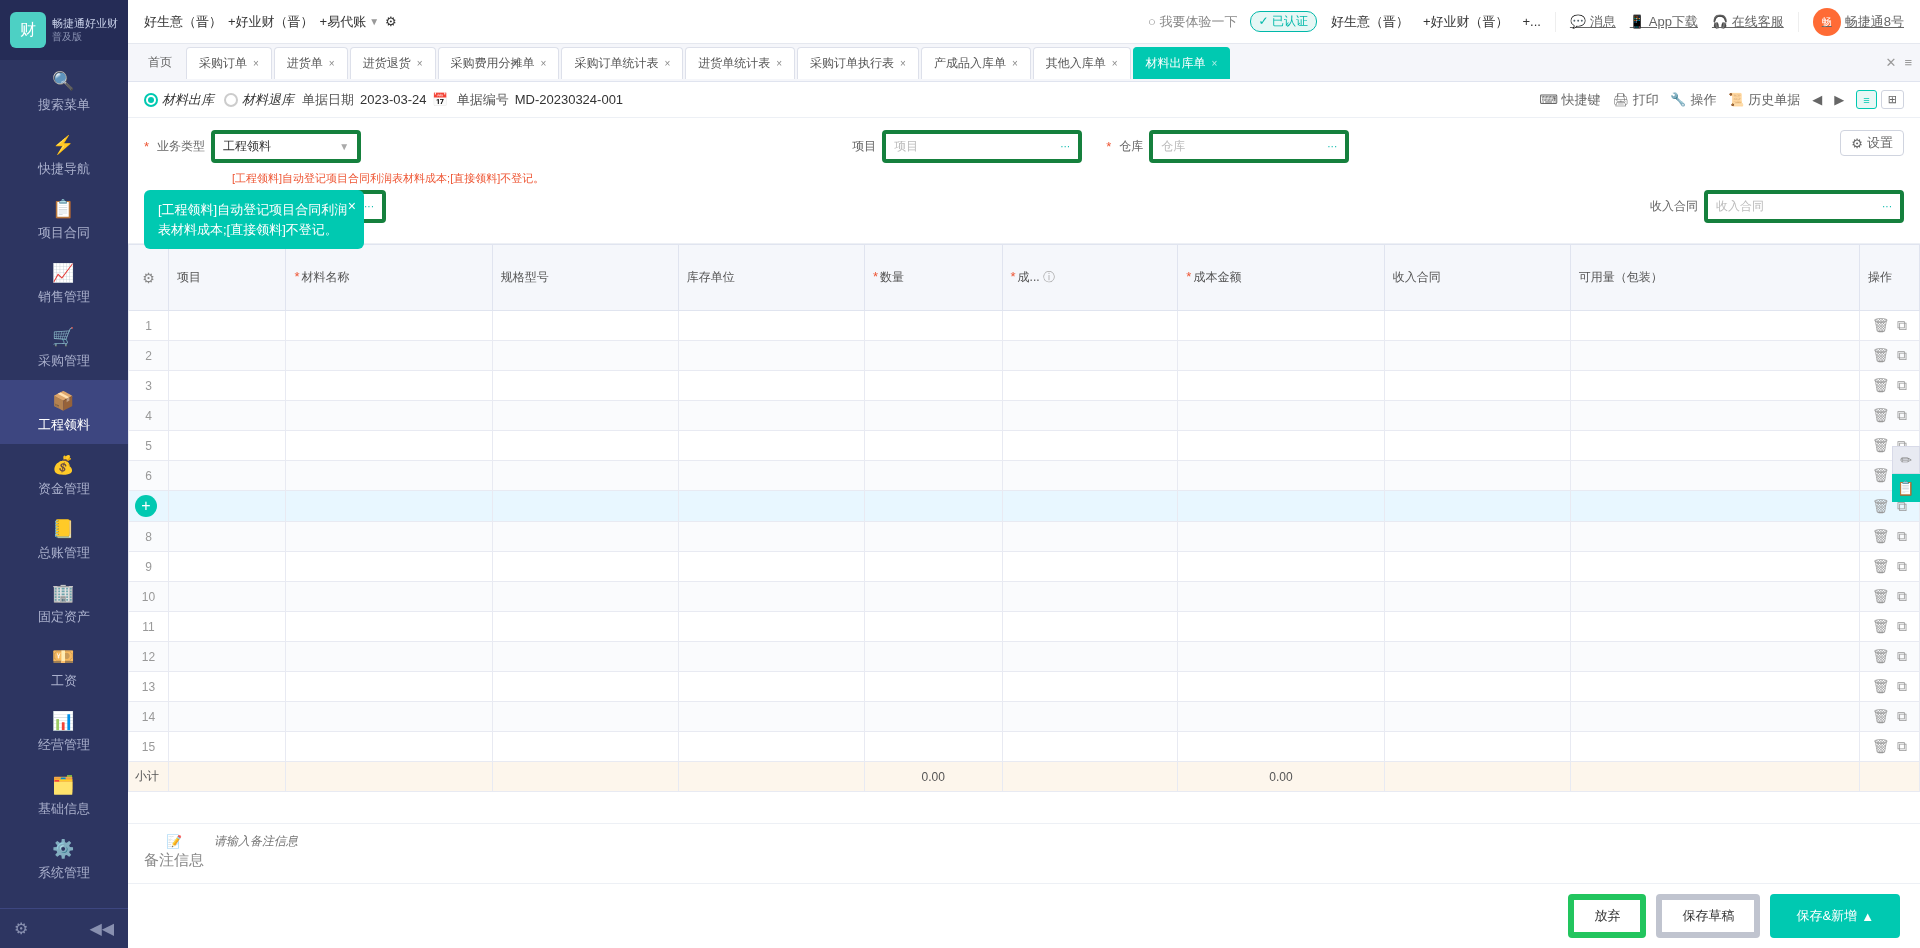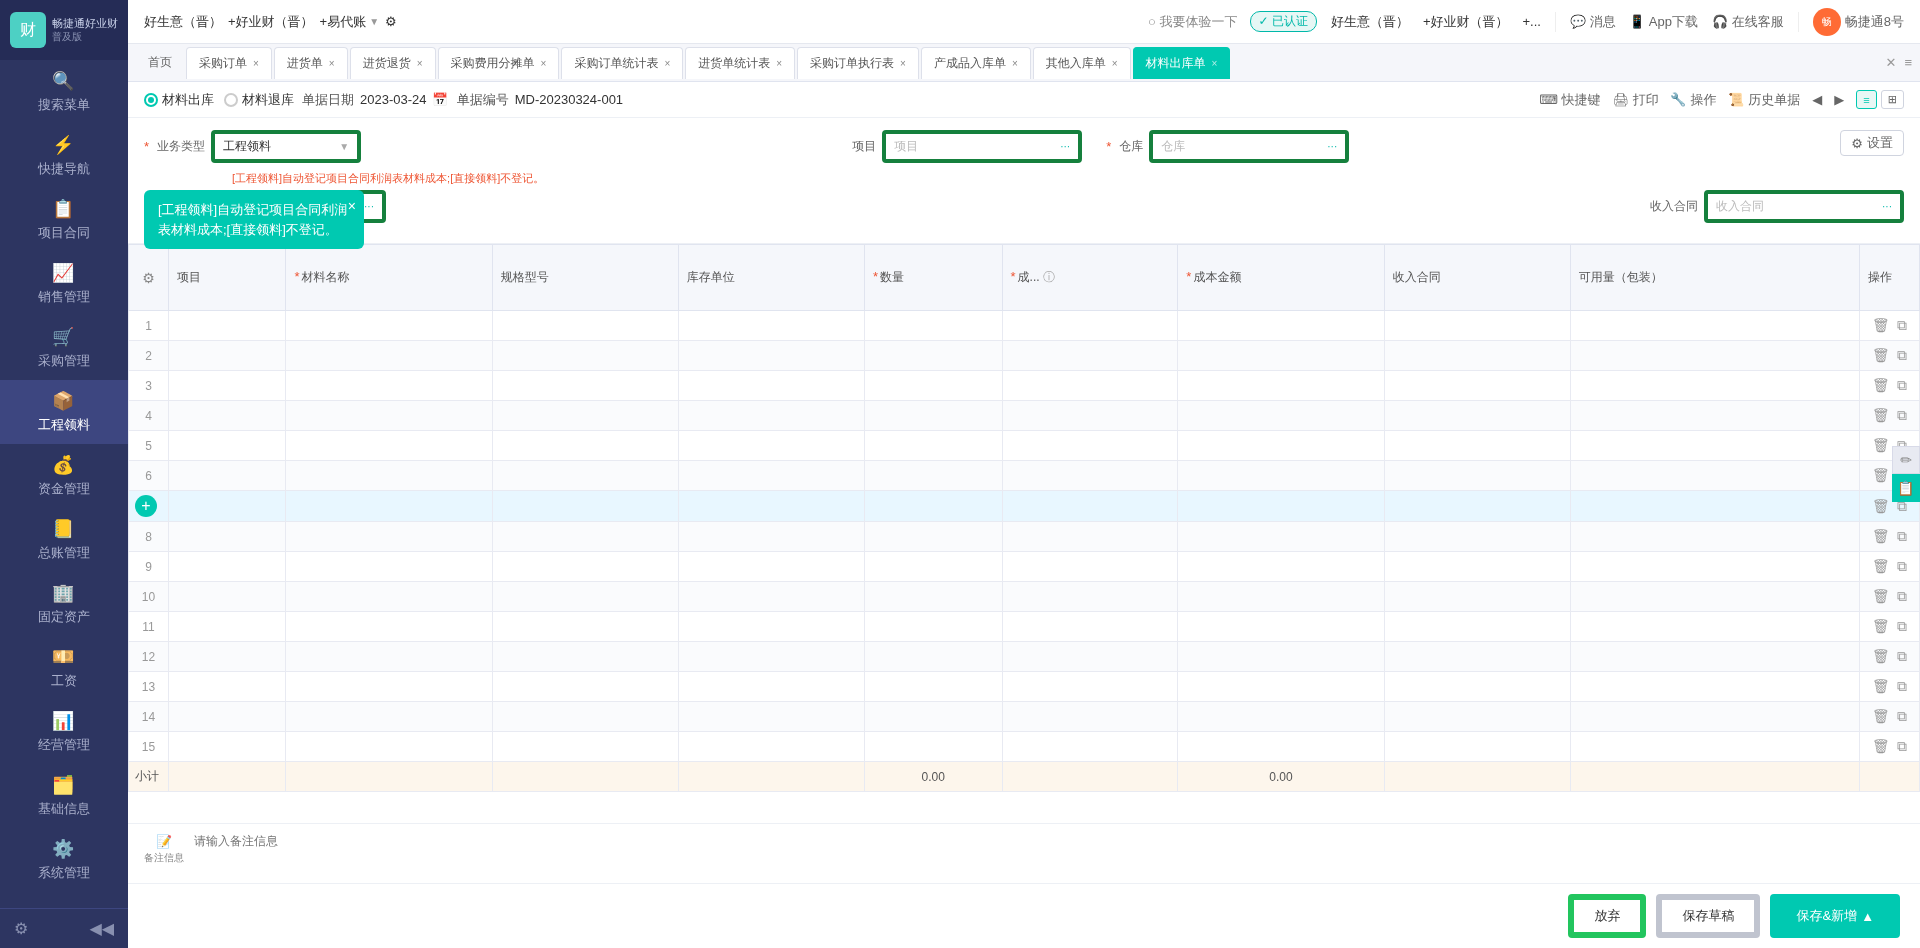"💬 消息" .topbar-right-item { text-decoration: none -> underline }
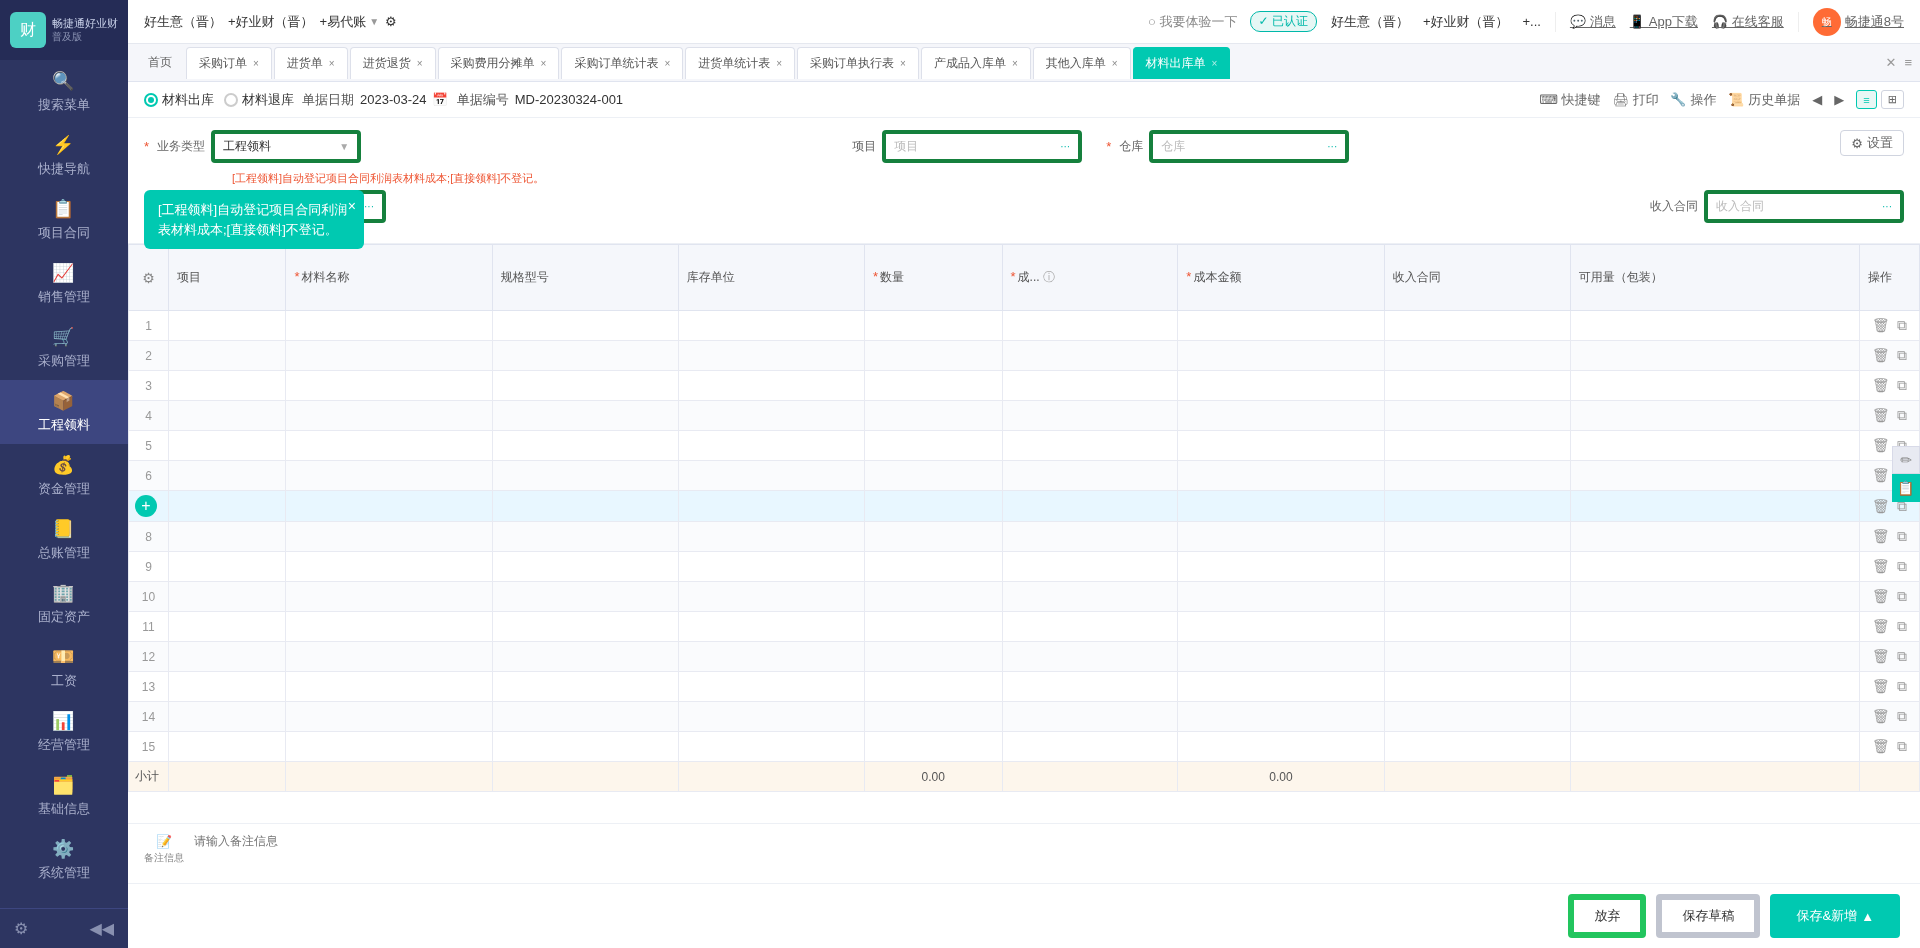"材料出库" .radio-item { font-style: none -> italic }
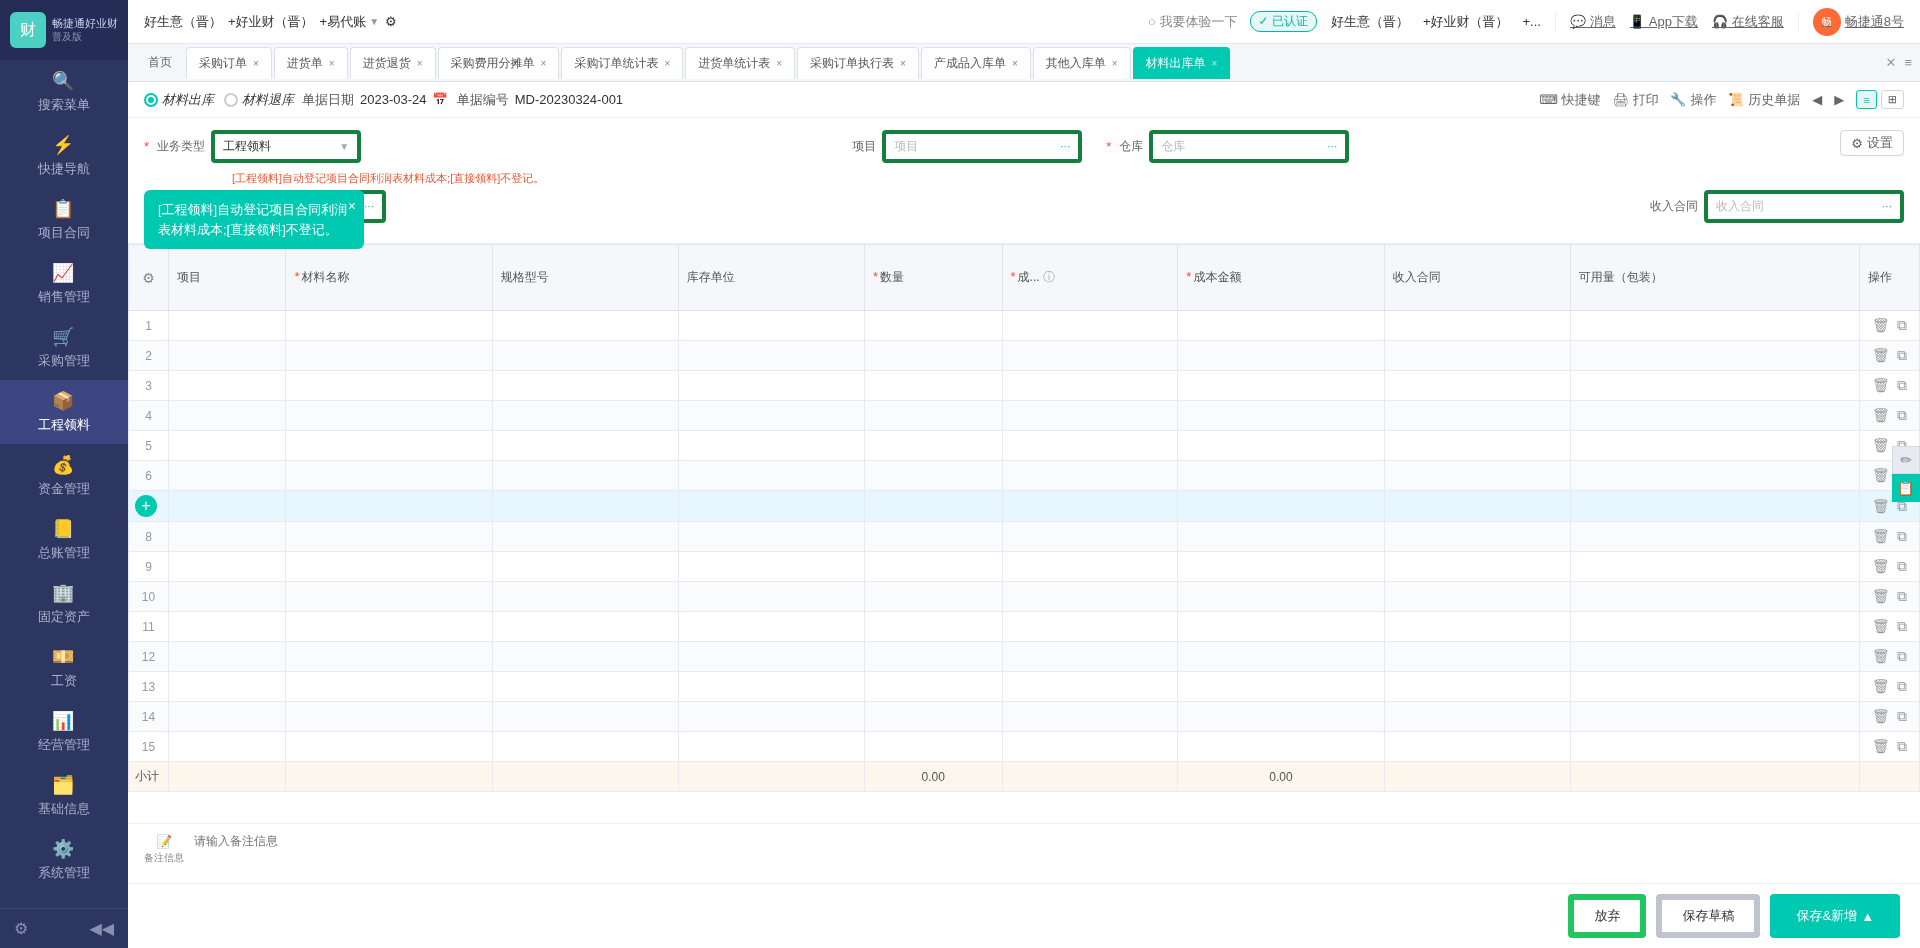"请输入备注信息" .notes-input { font-style: none -> italic }
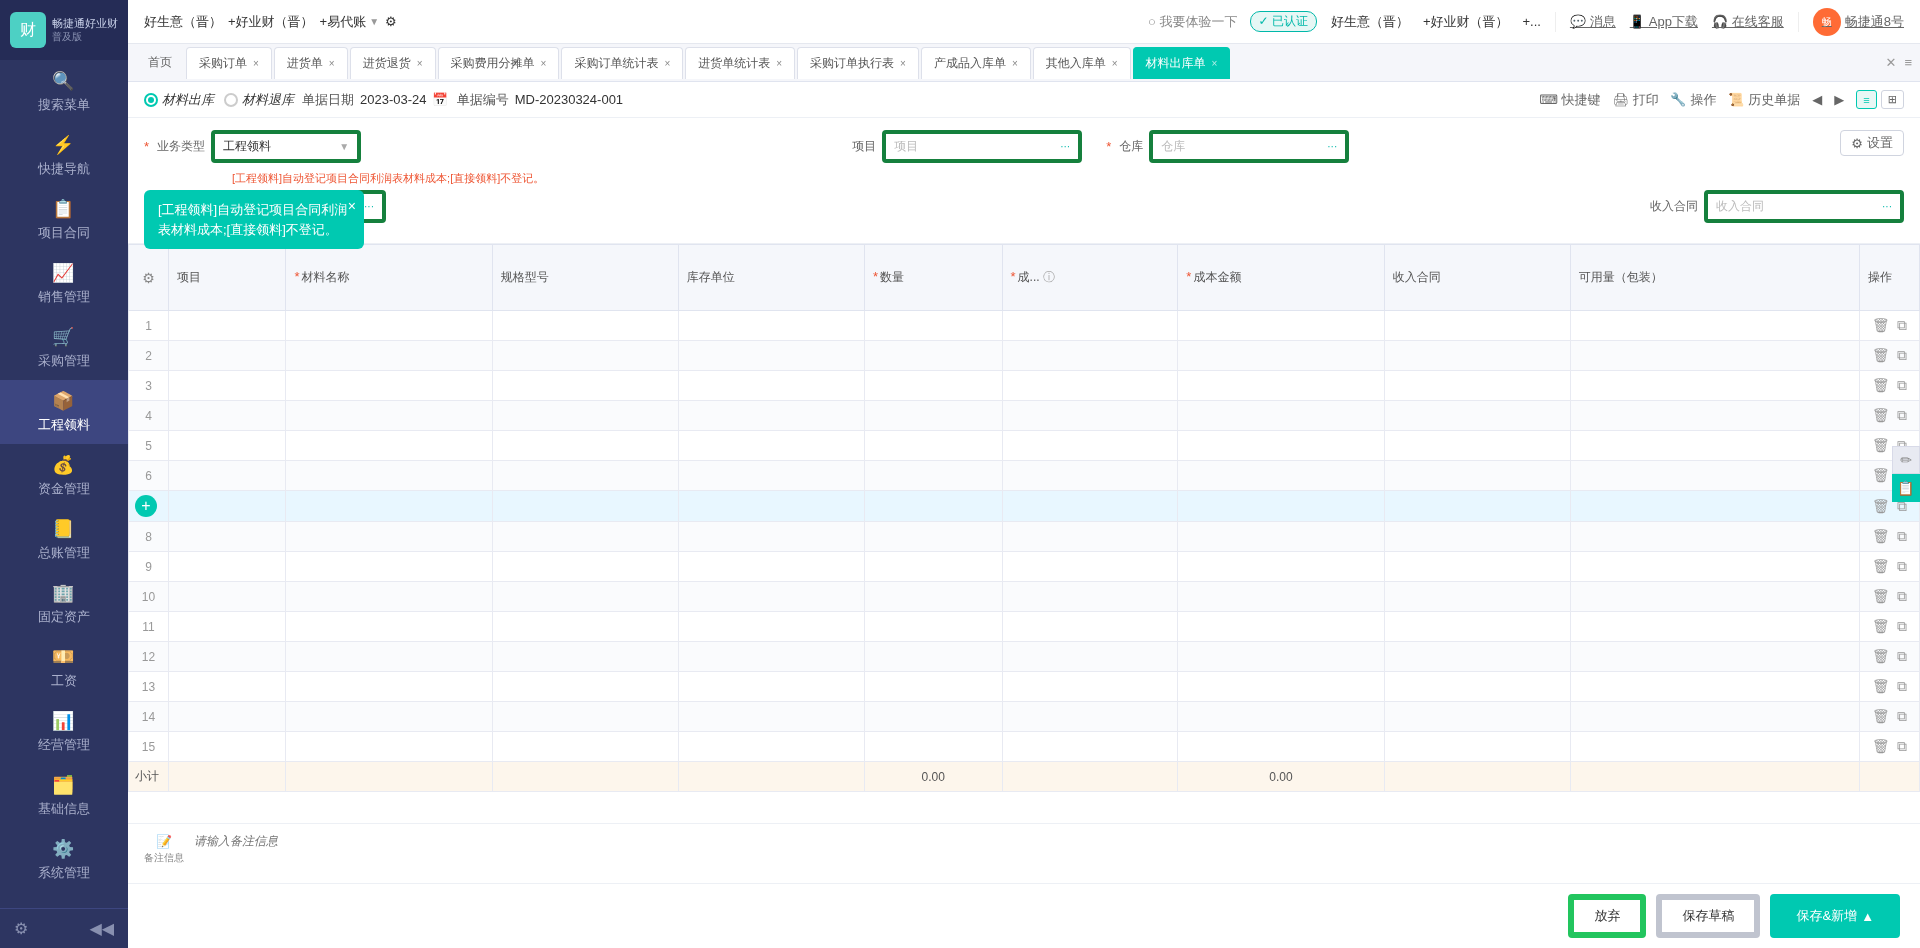"备注信息" .notes-label { font-size: 10px -> 15px }
